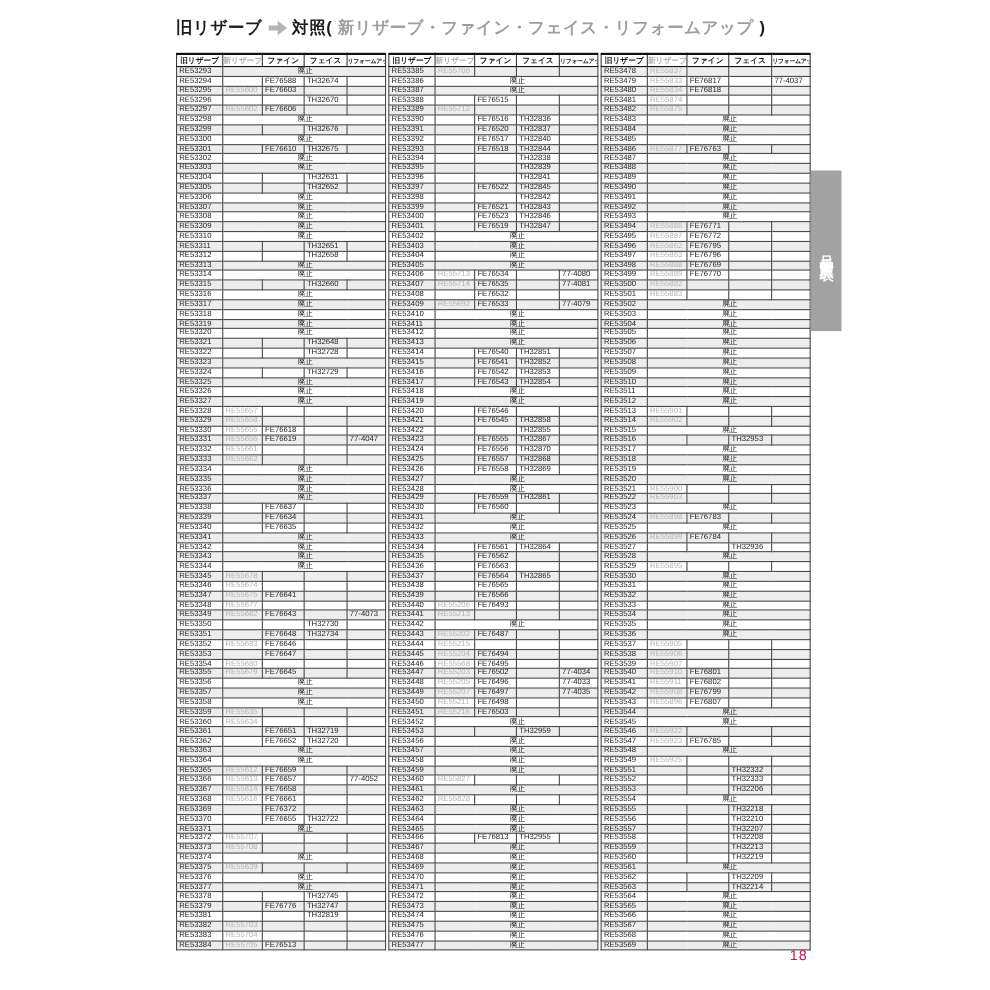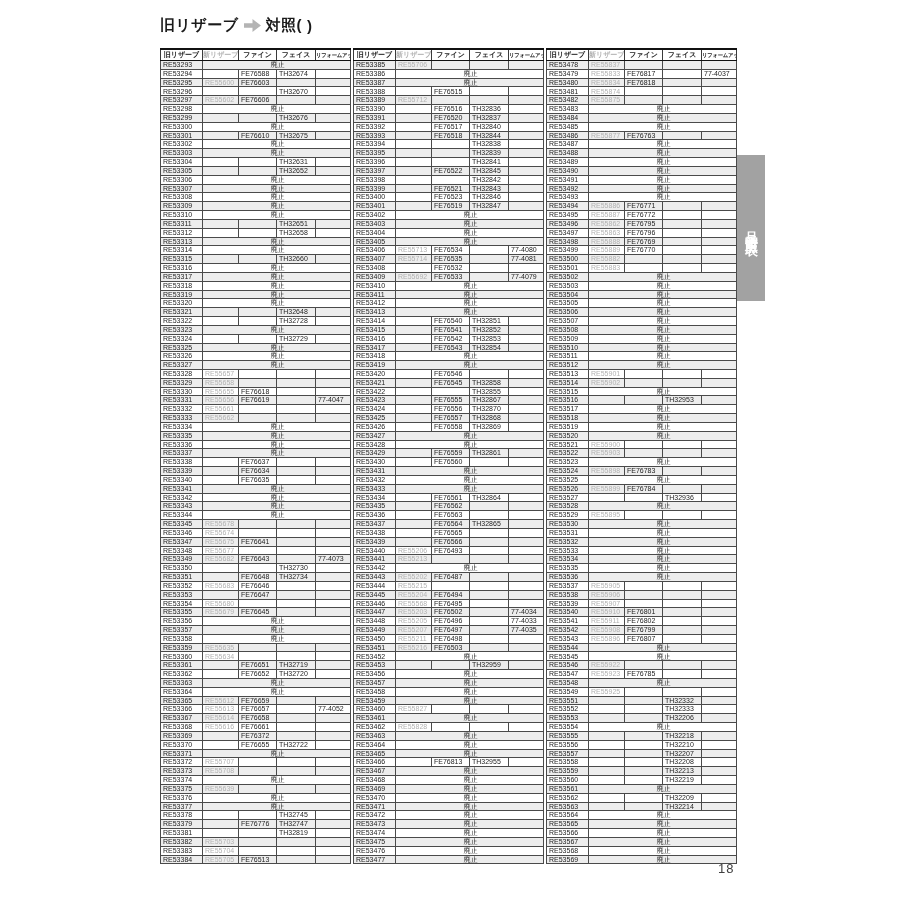"新リザーブ・ファイン・フェイス・リフォームアップ" span.gray { html: none -> <span>新リザーブ・ファイン・フェイス・リフォームアップ</span> }
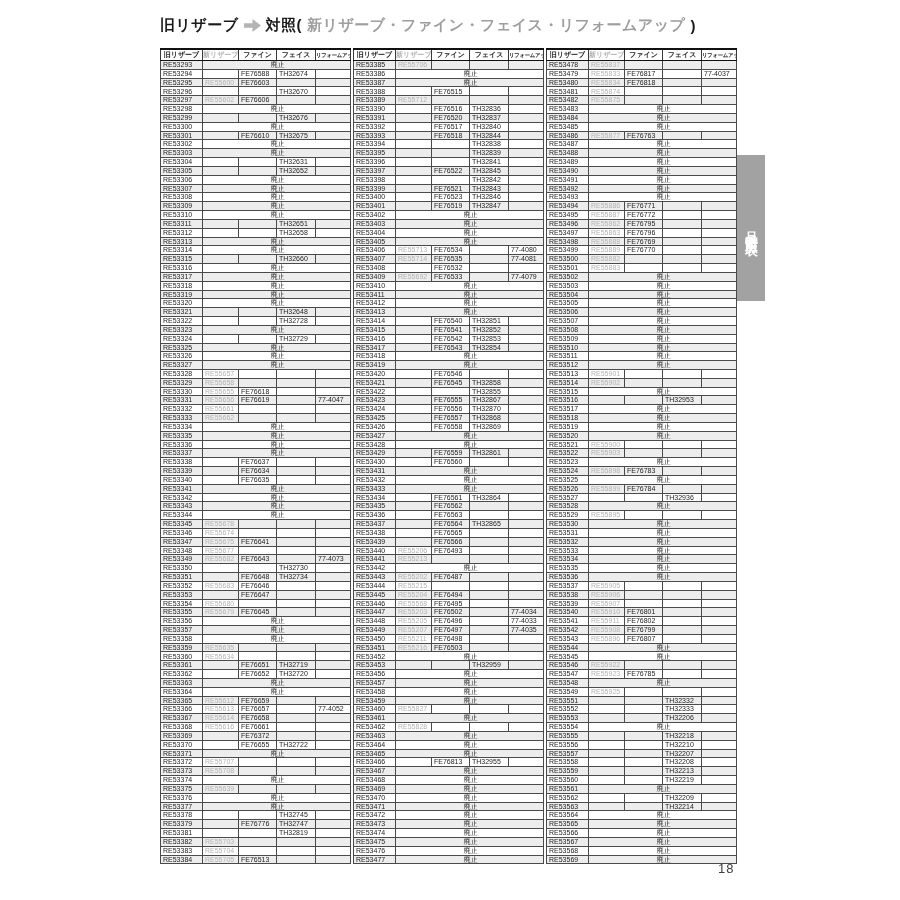"18" .page-number { color: #404040 -> #be185d }
